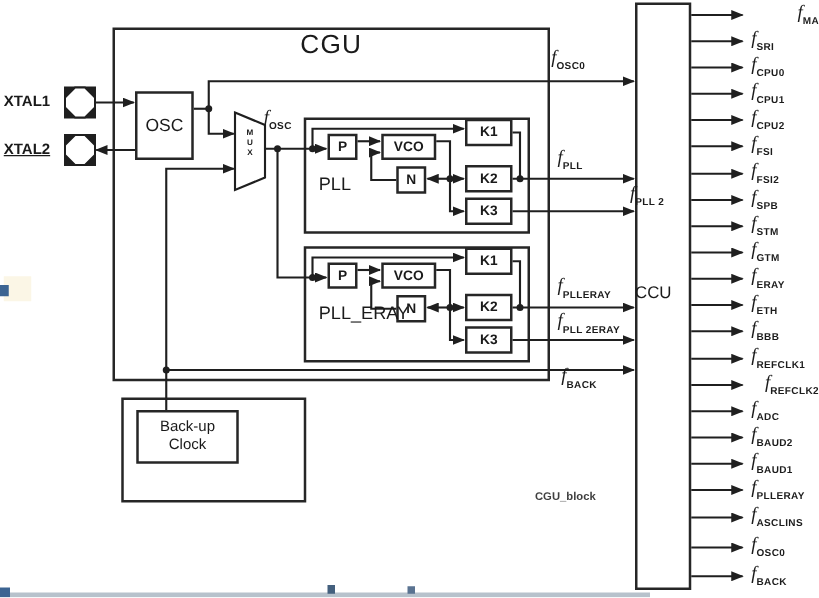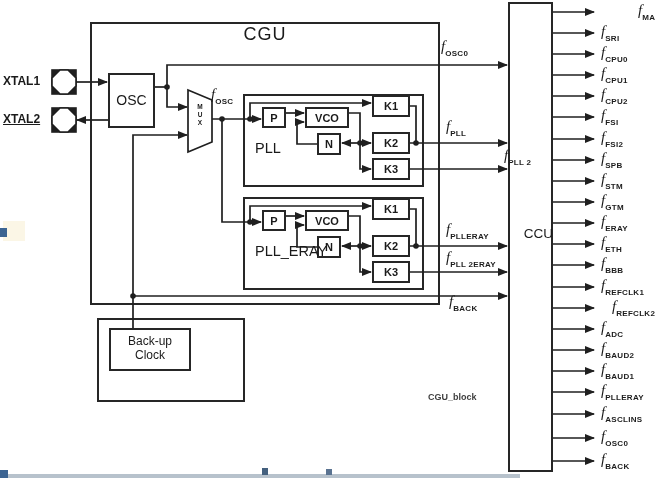"CGU" div.lbl { font-size: 18px -> 21px }
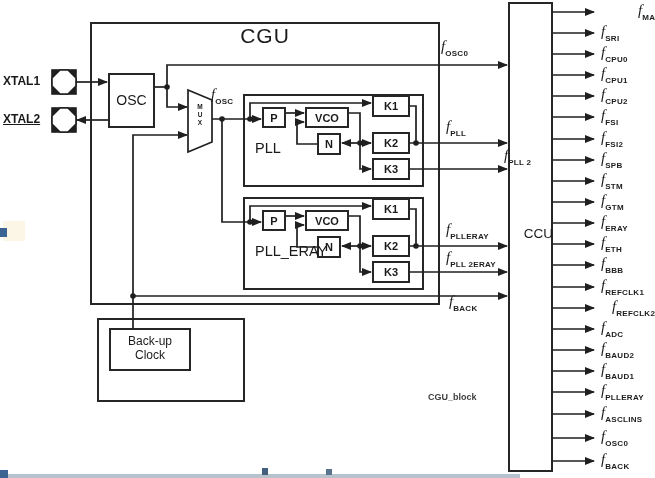"CCU" div.lbl { text-align: right -> left }
